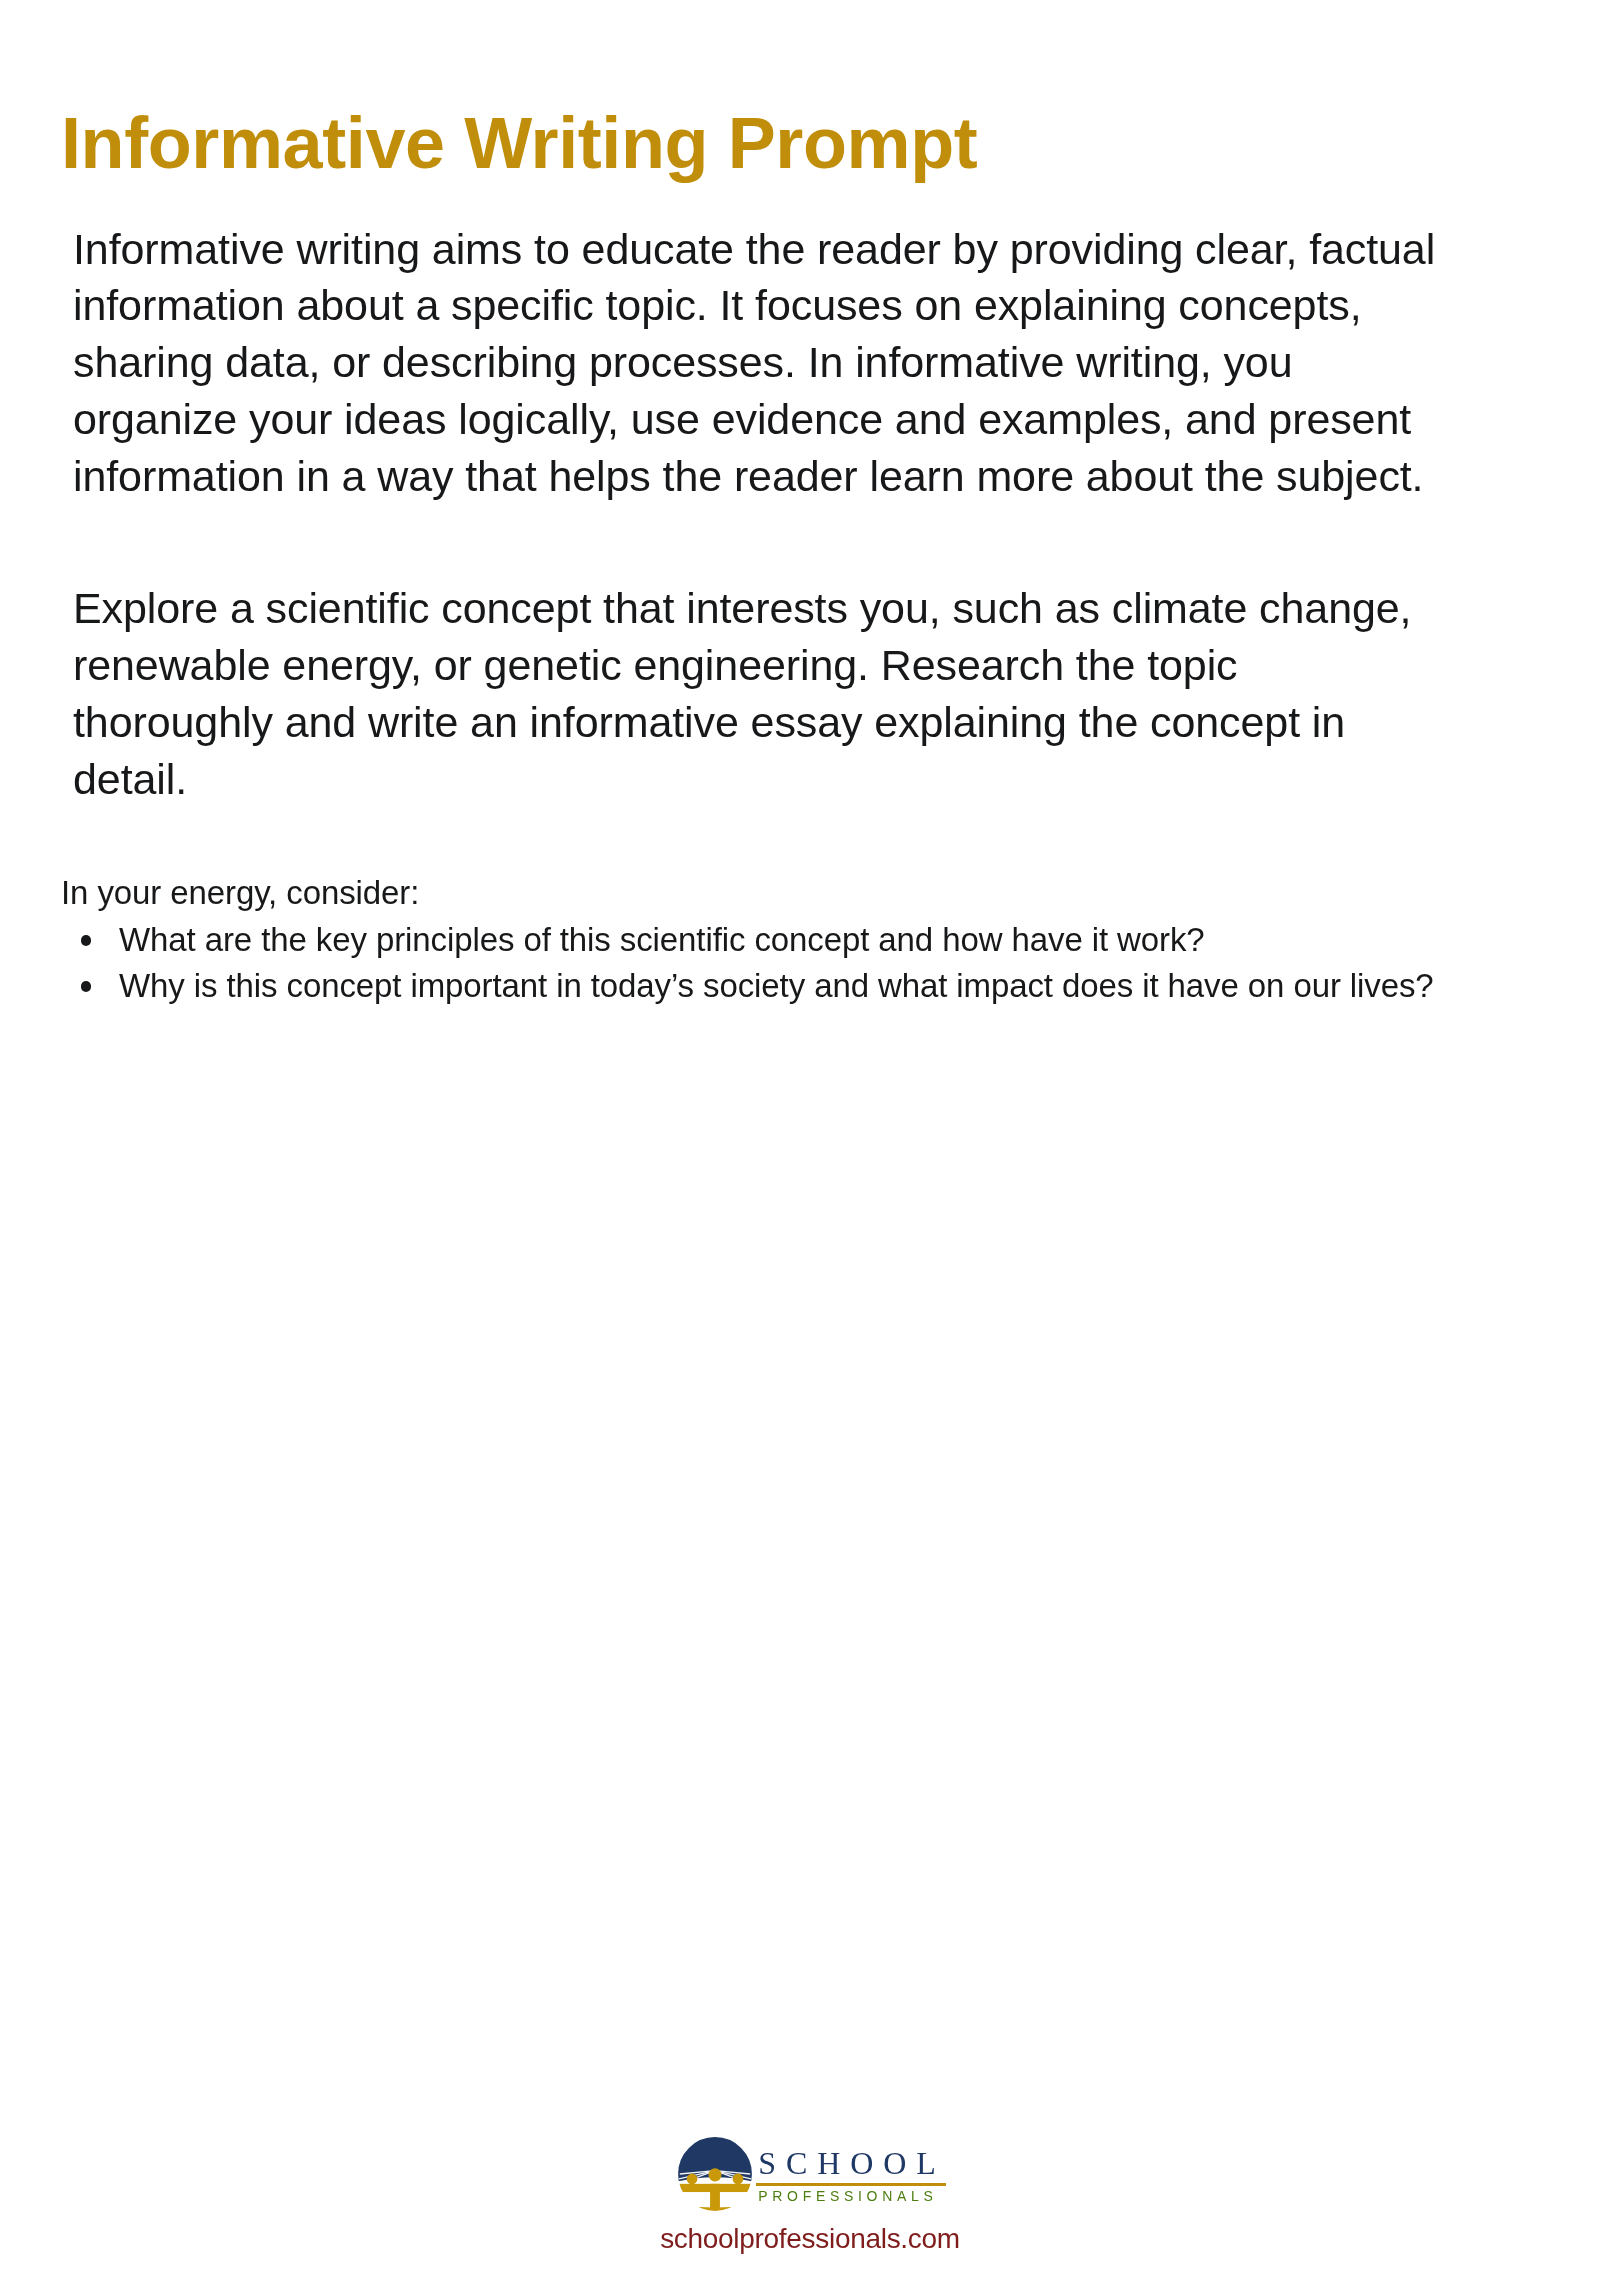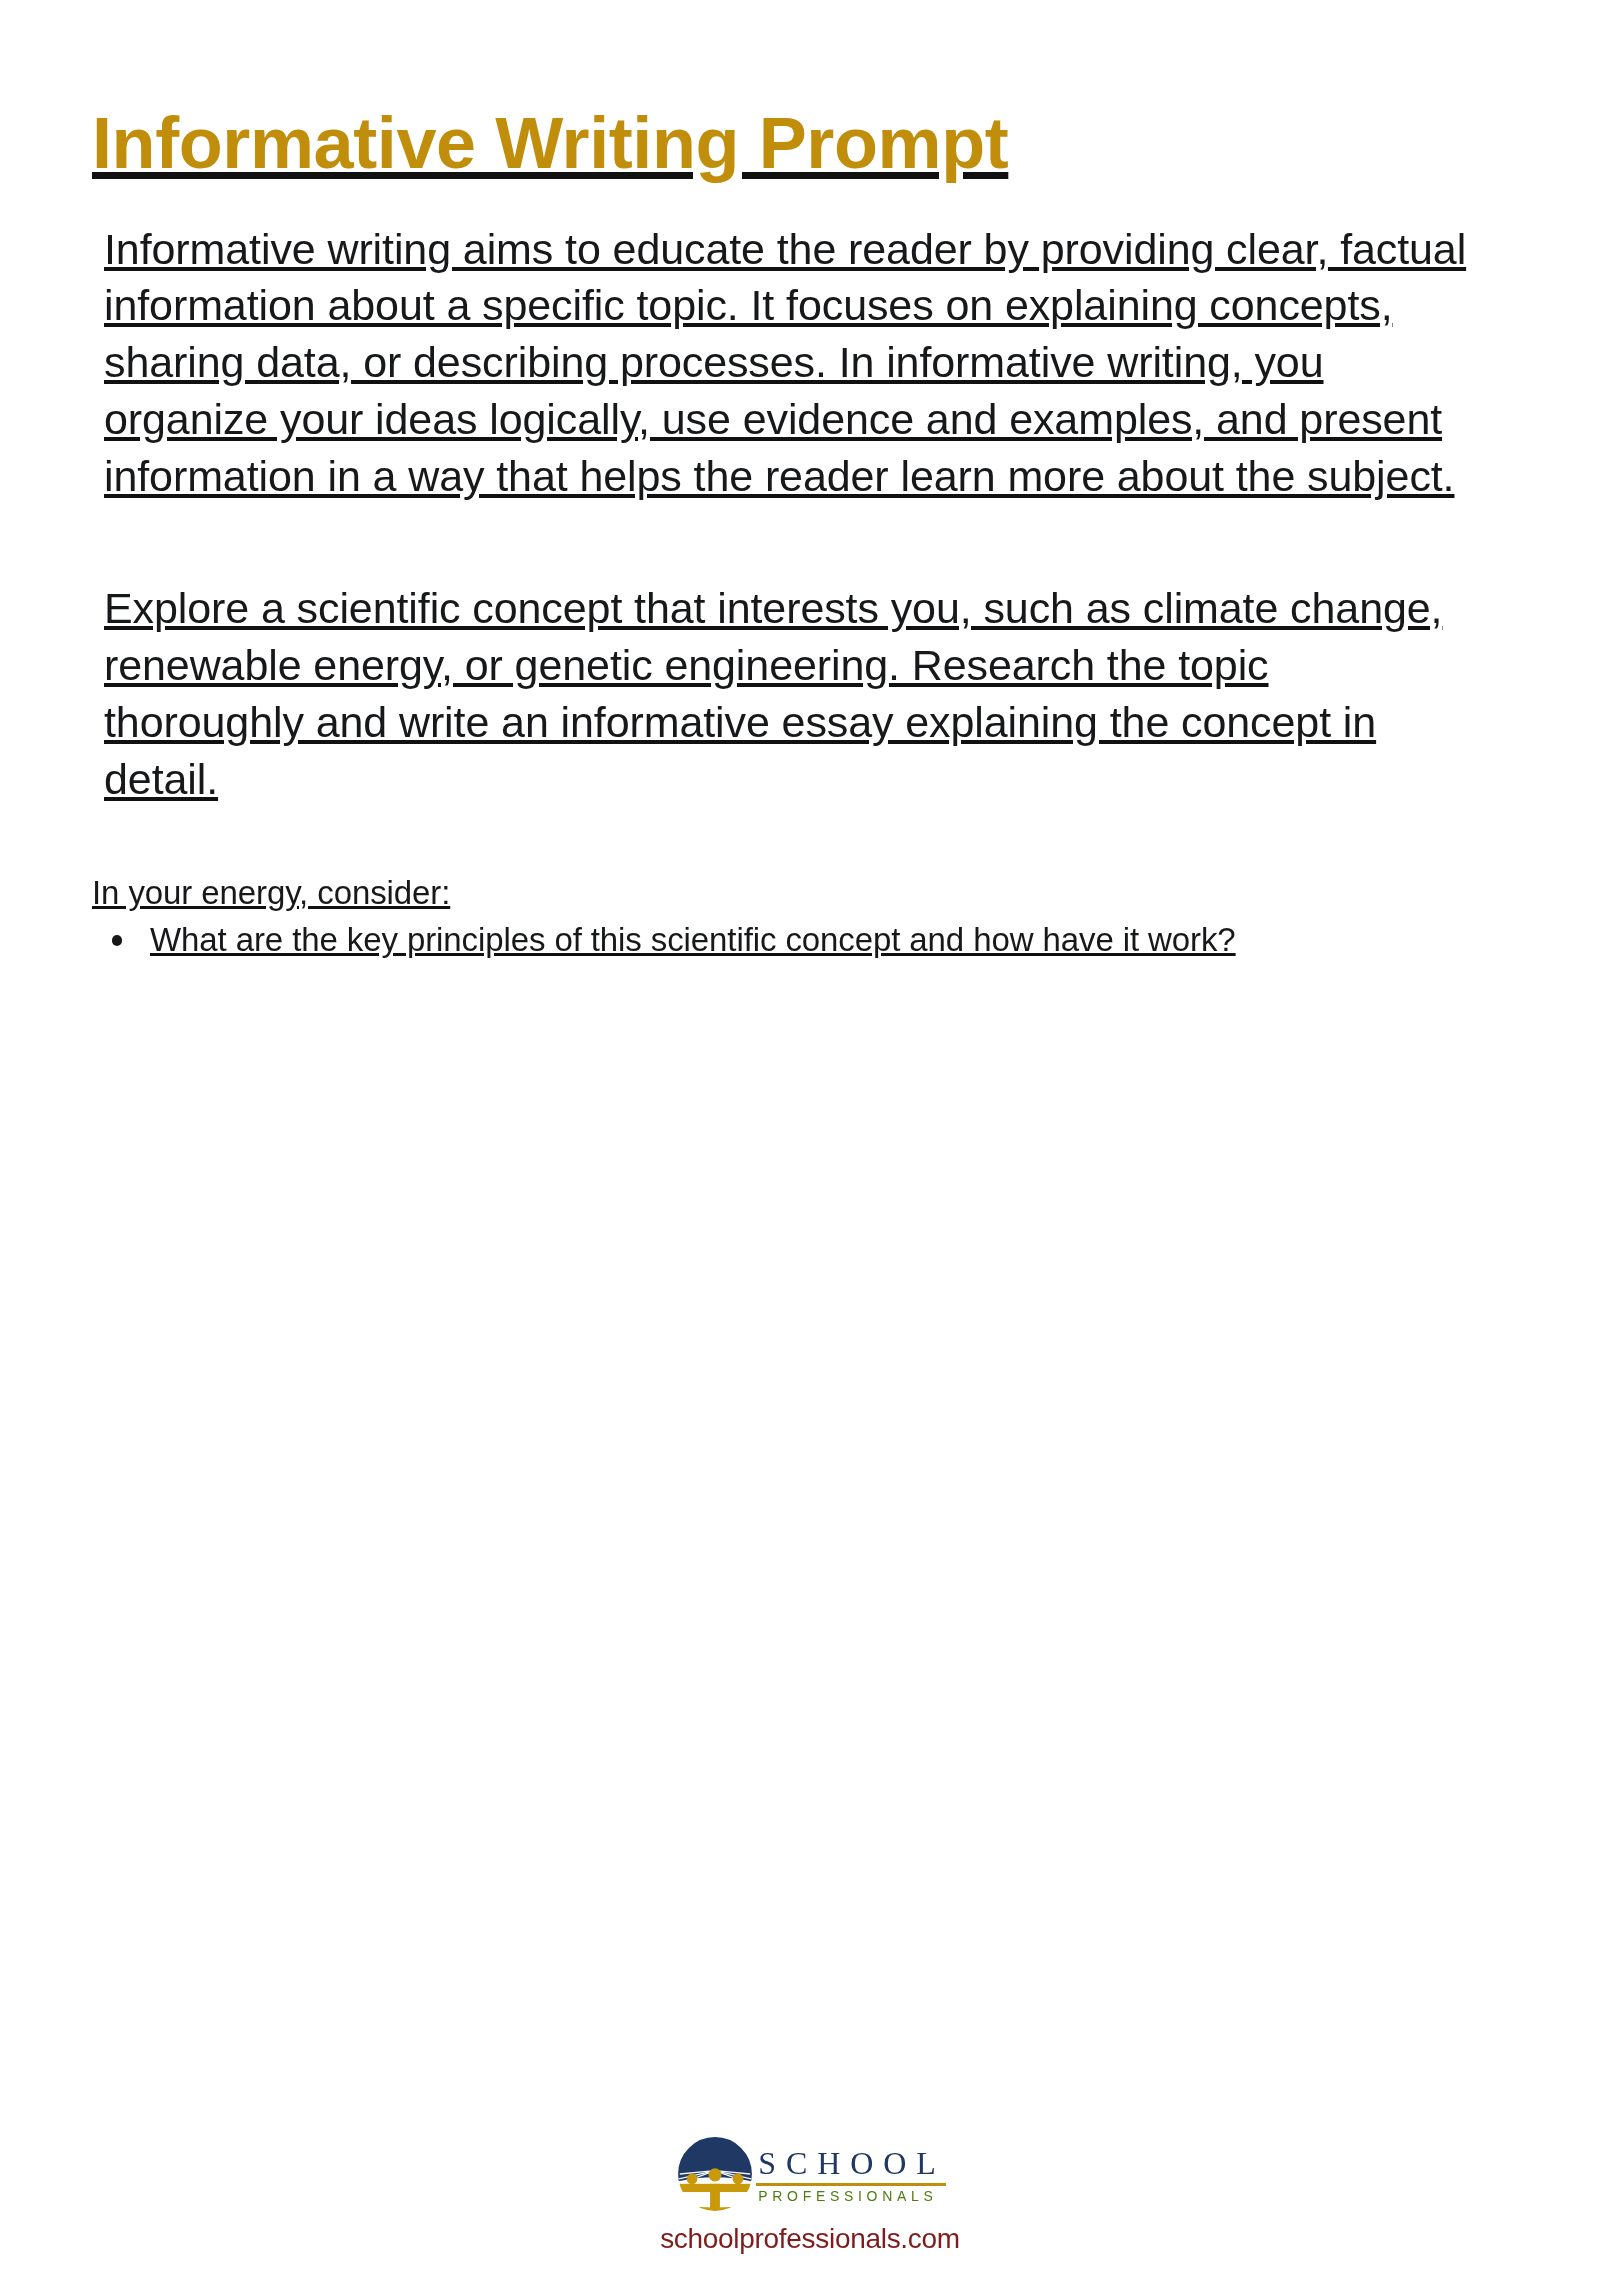"Informative Writing Prompt" .content { padding: 106px 107px 0 92px -> 106px 107px 0 61px; text-decoration: underline -> none }
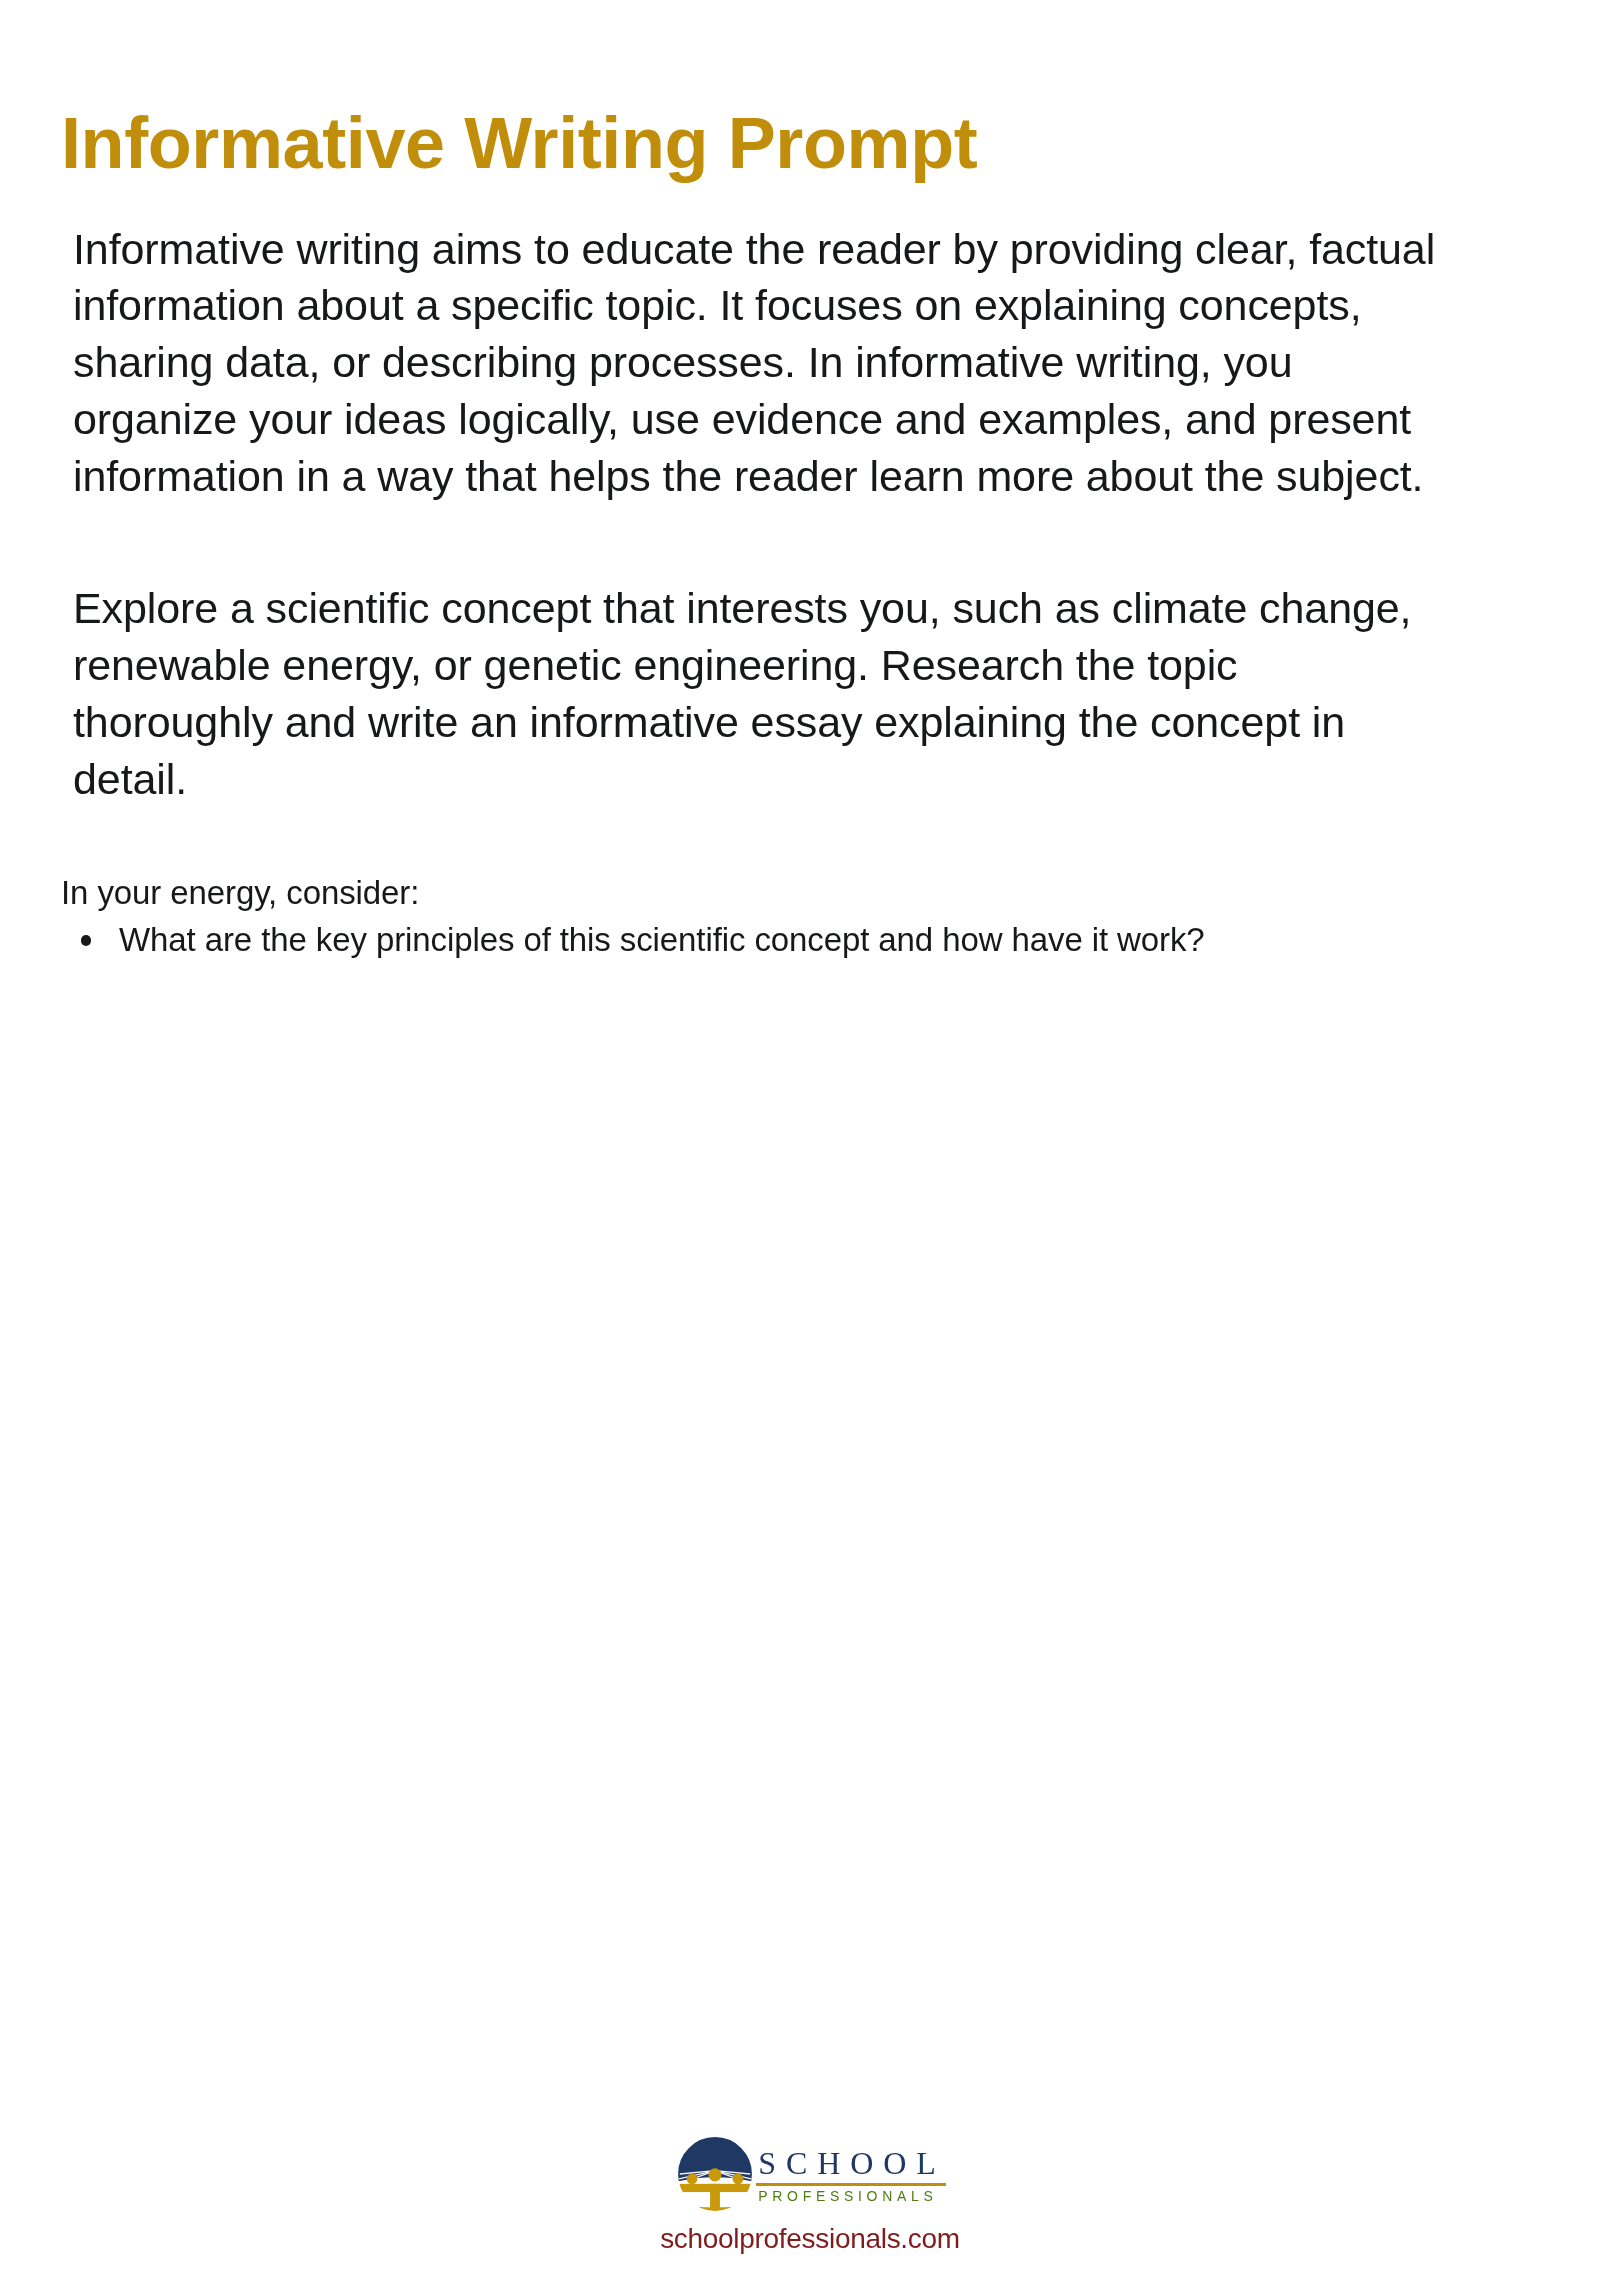"Why is this concept important" li { html: none -> <li> <span></span> <span>Why is this concept important in today’s society and what impact does it have on our lives?</span> </li> }
